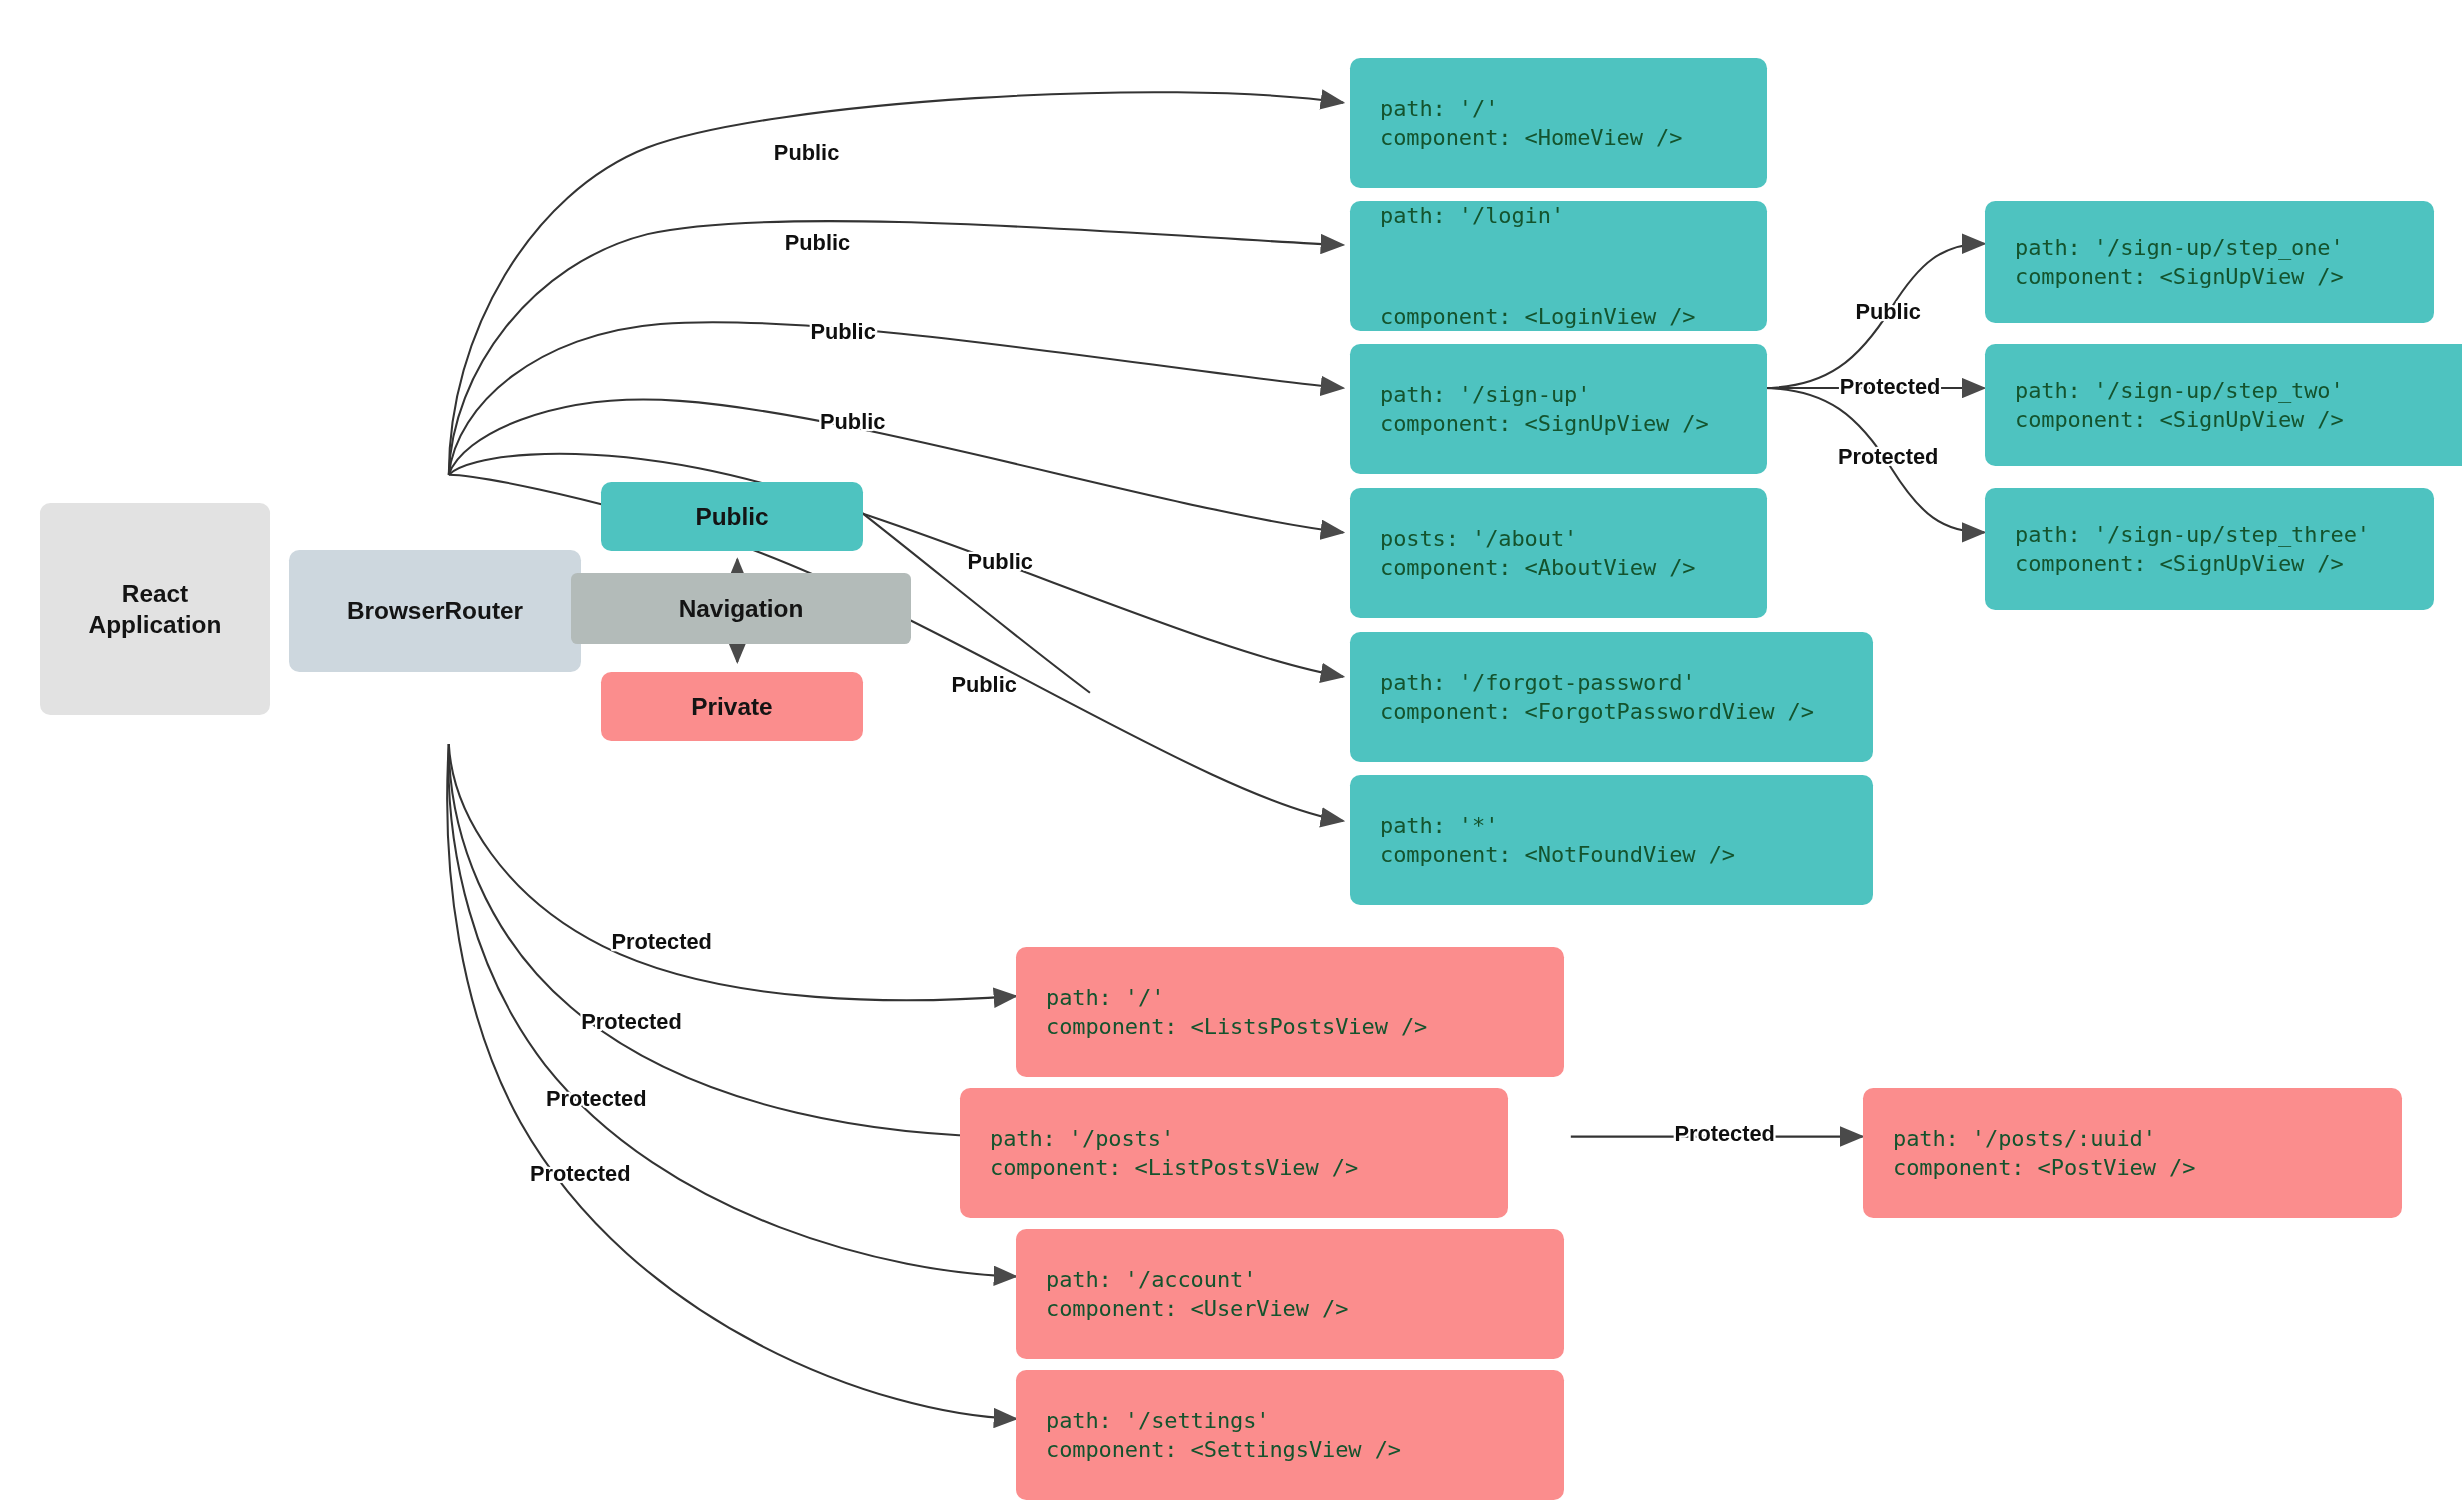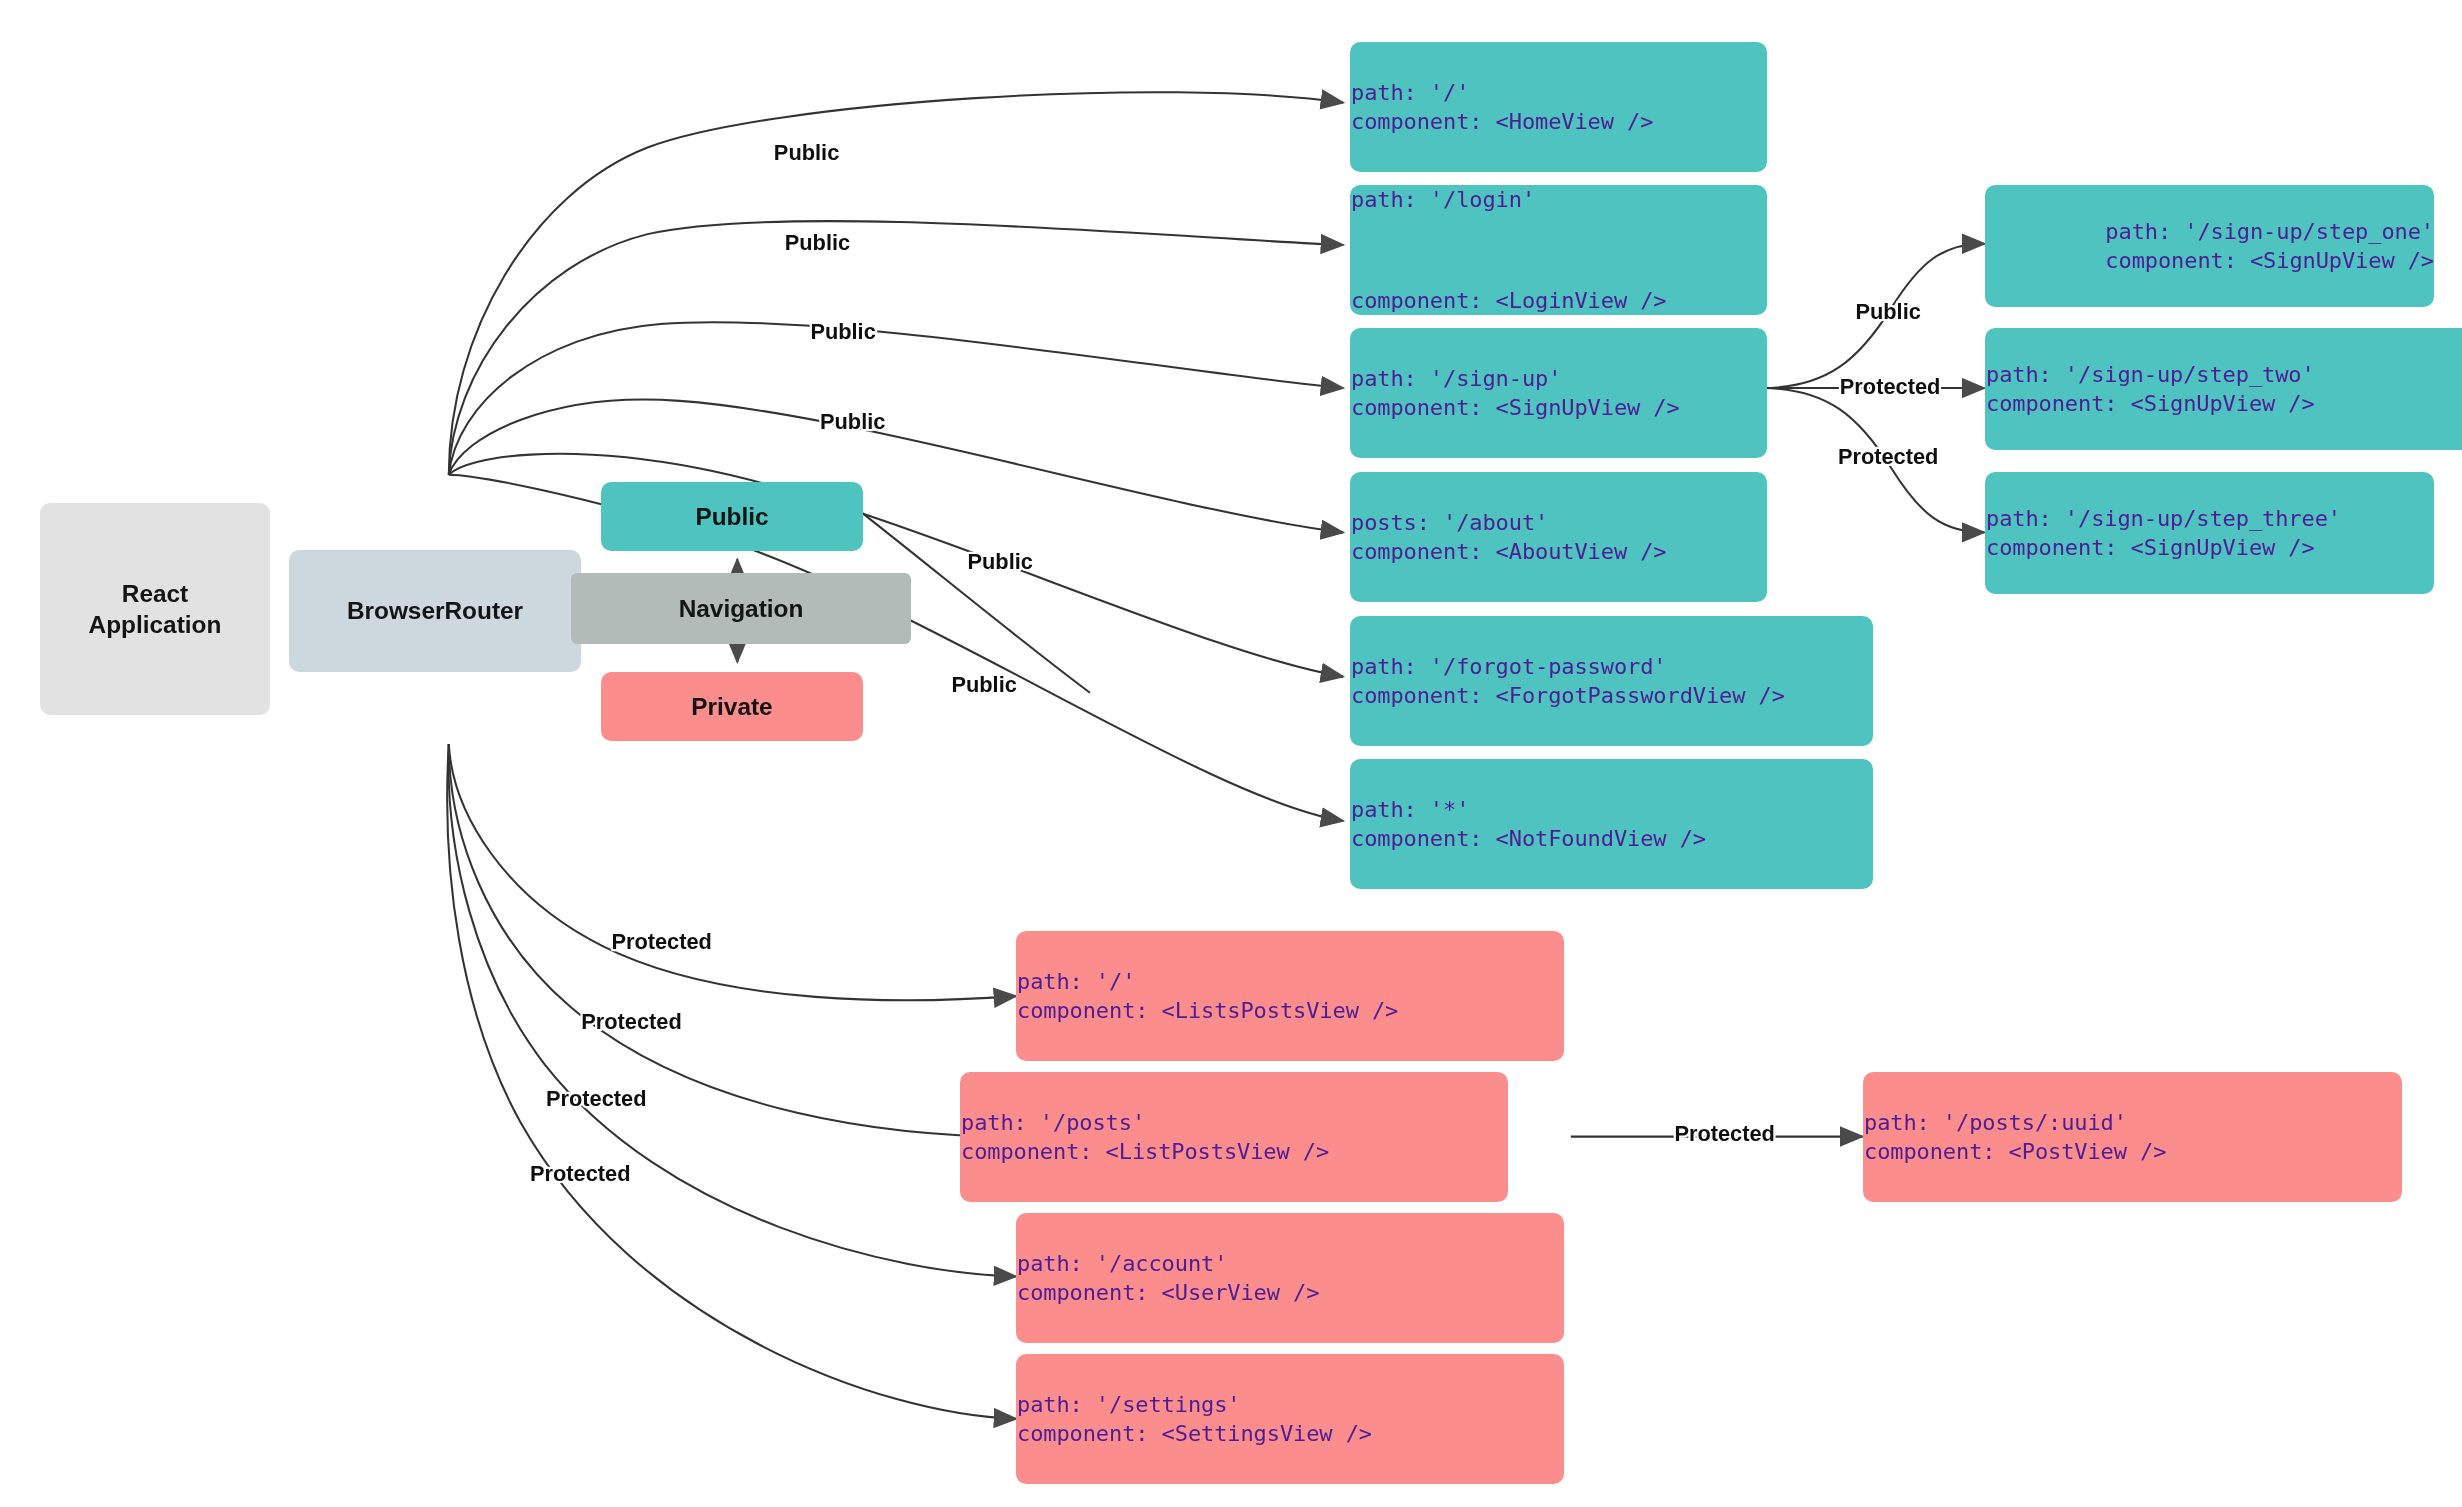"path: '/'" .node-code { color: #4c1d95 -> #14532d; margin-top: none -> 16px; padding-left: 1px -> 30px }
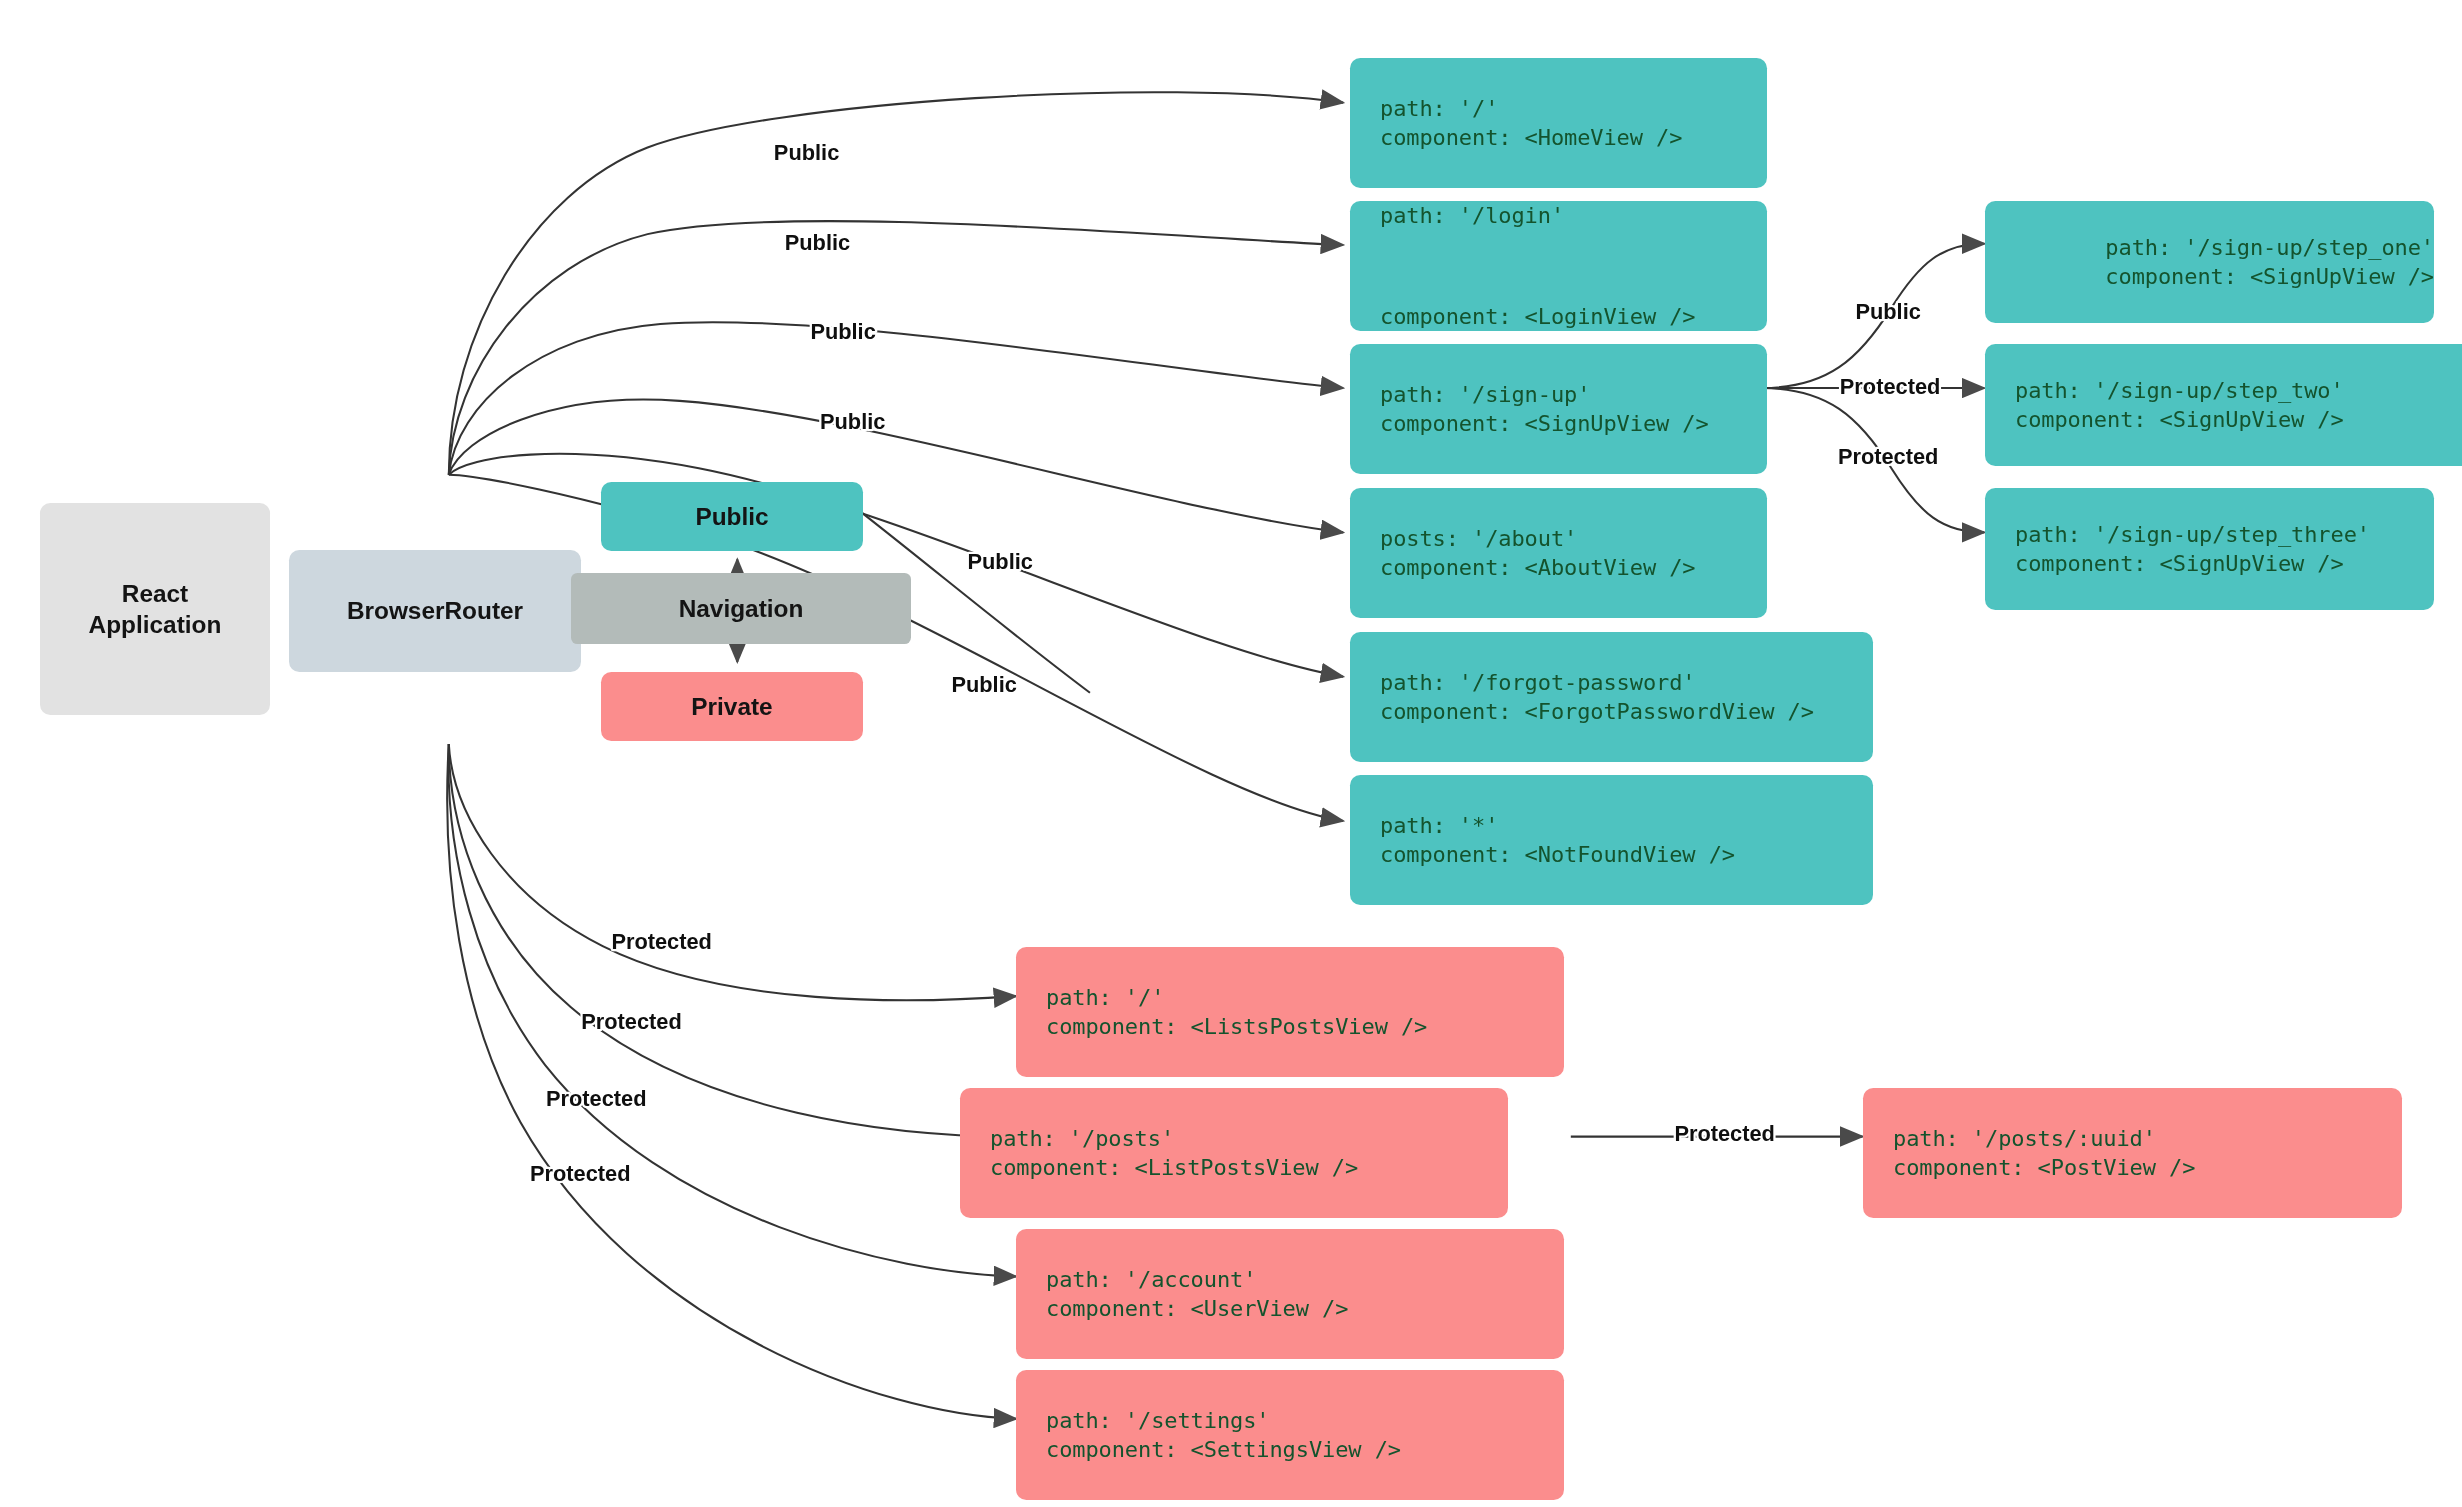"path: '/sign-up/step_one'" div.node { align-items: flex-end -> none }
